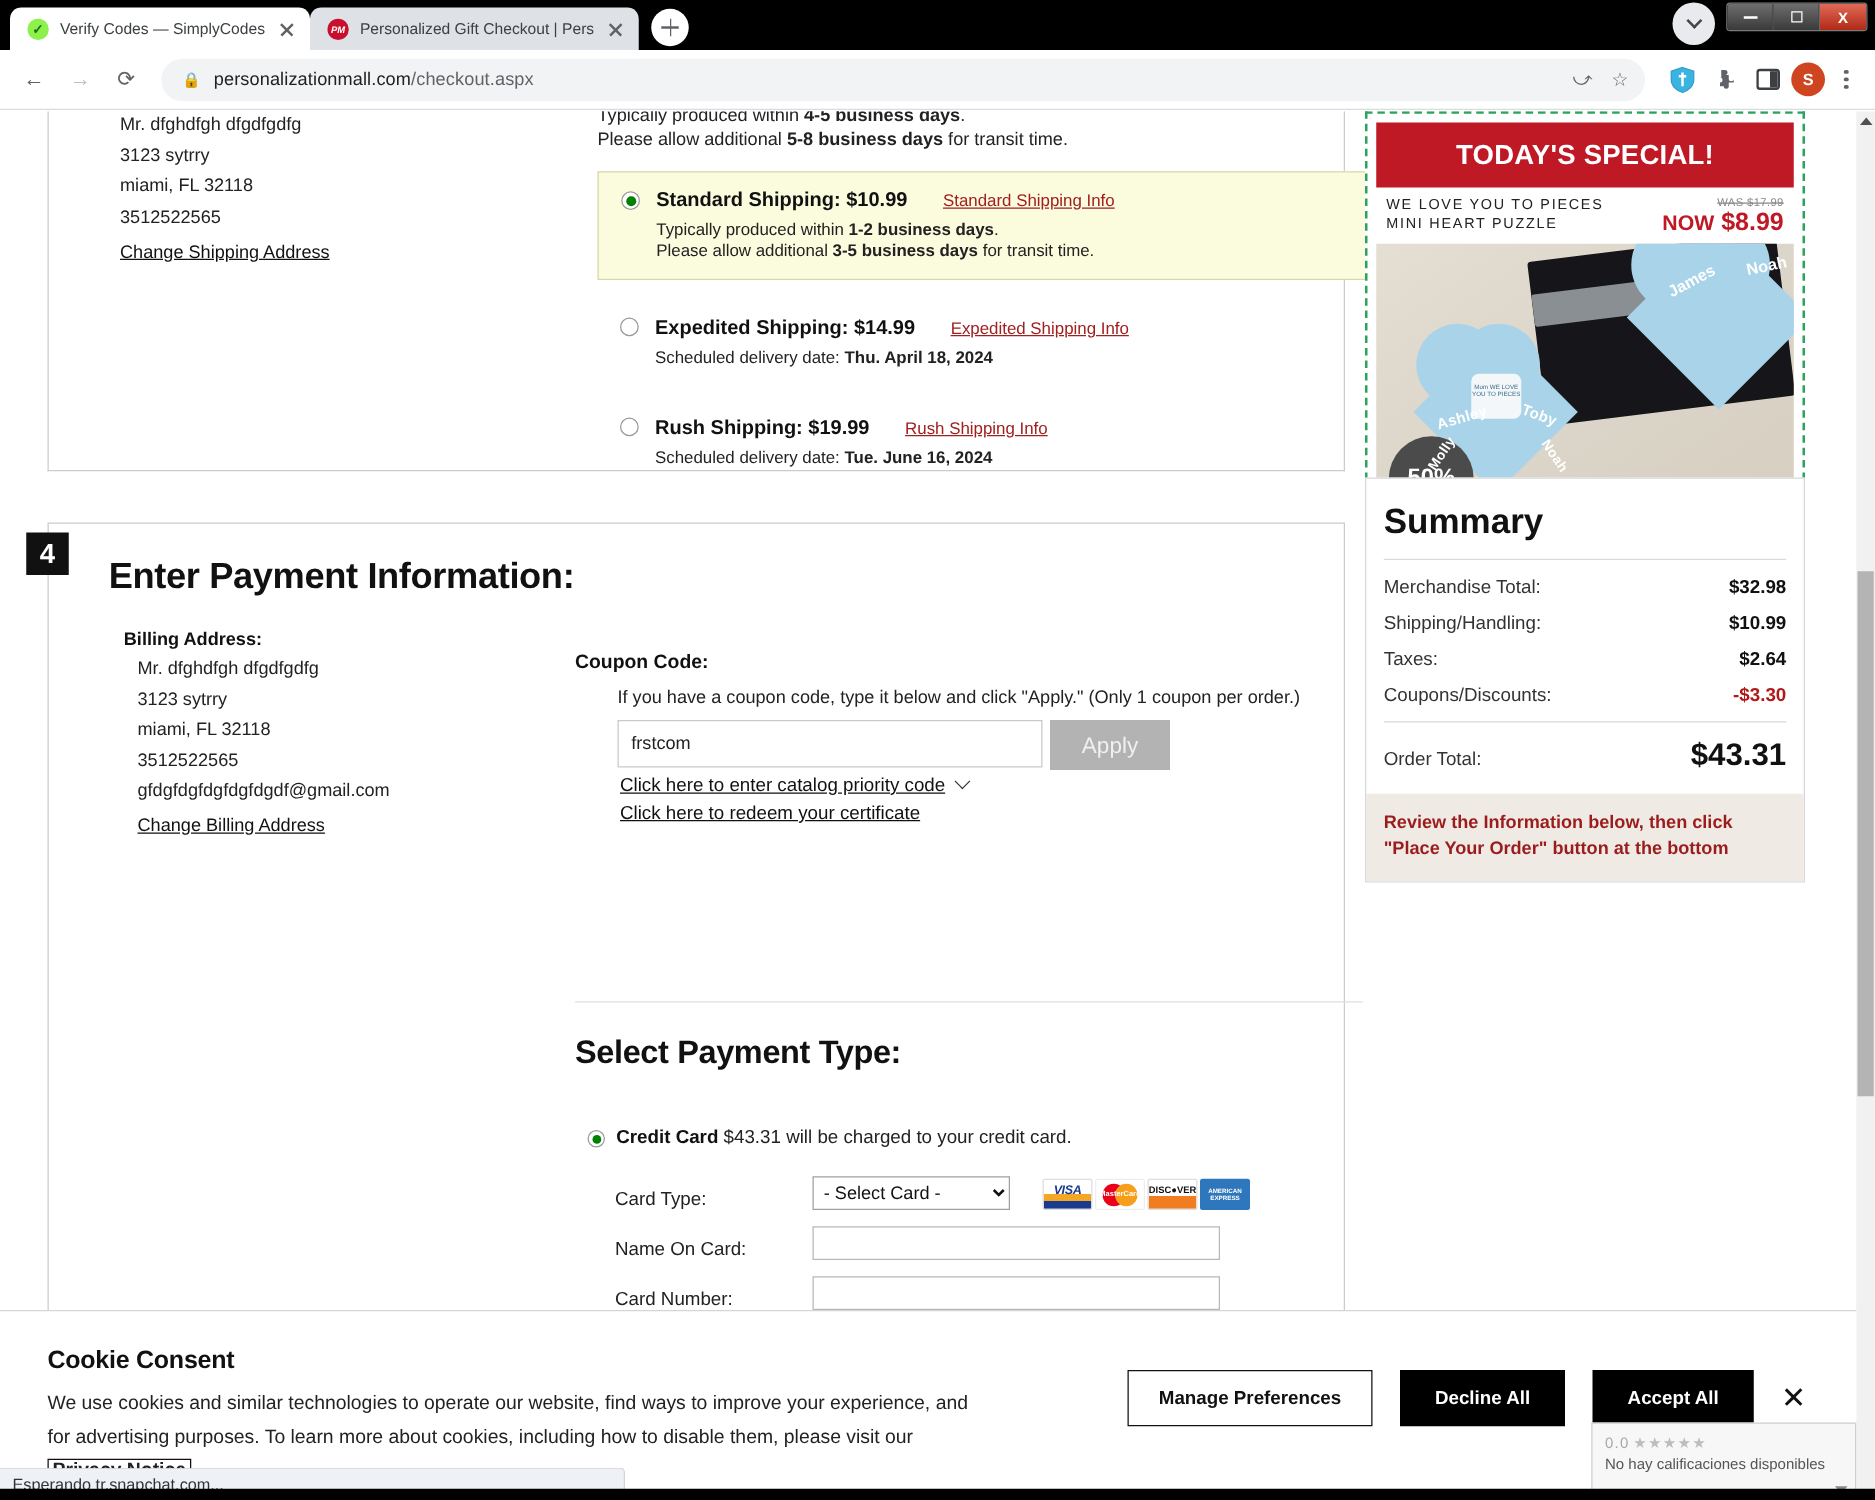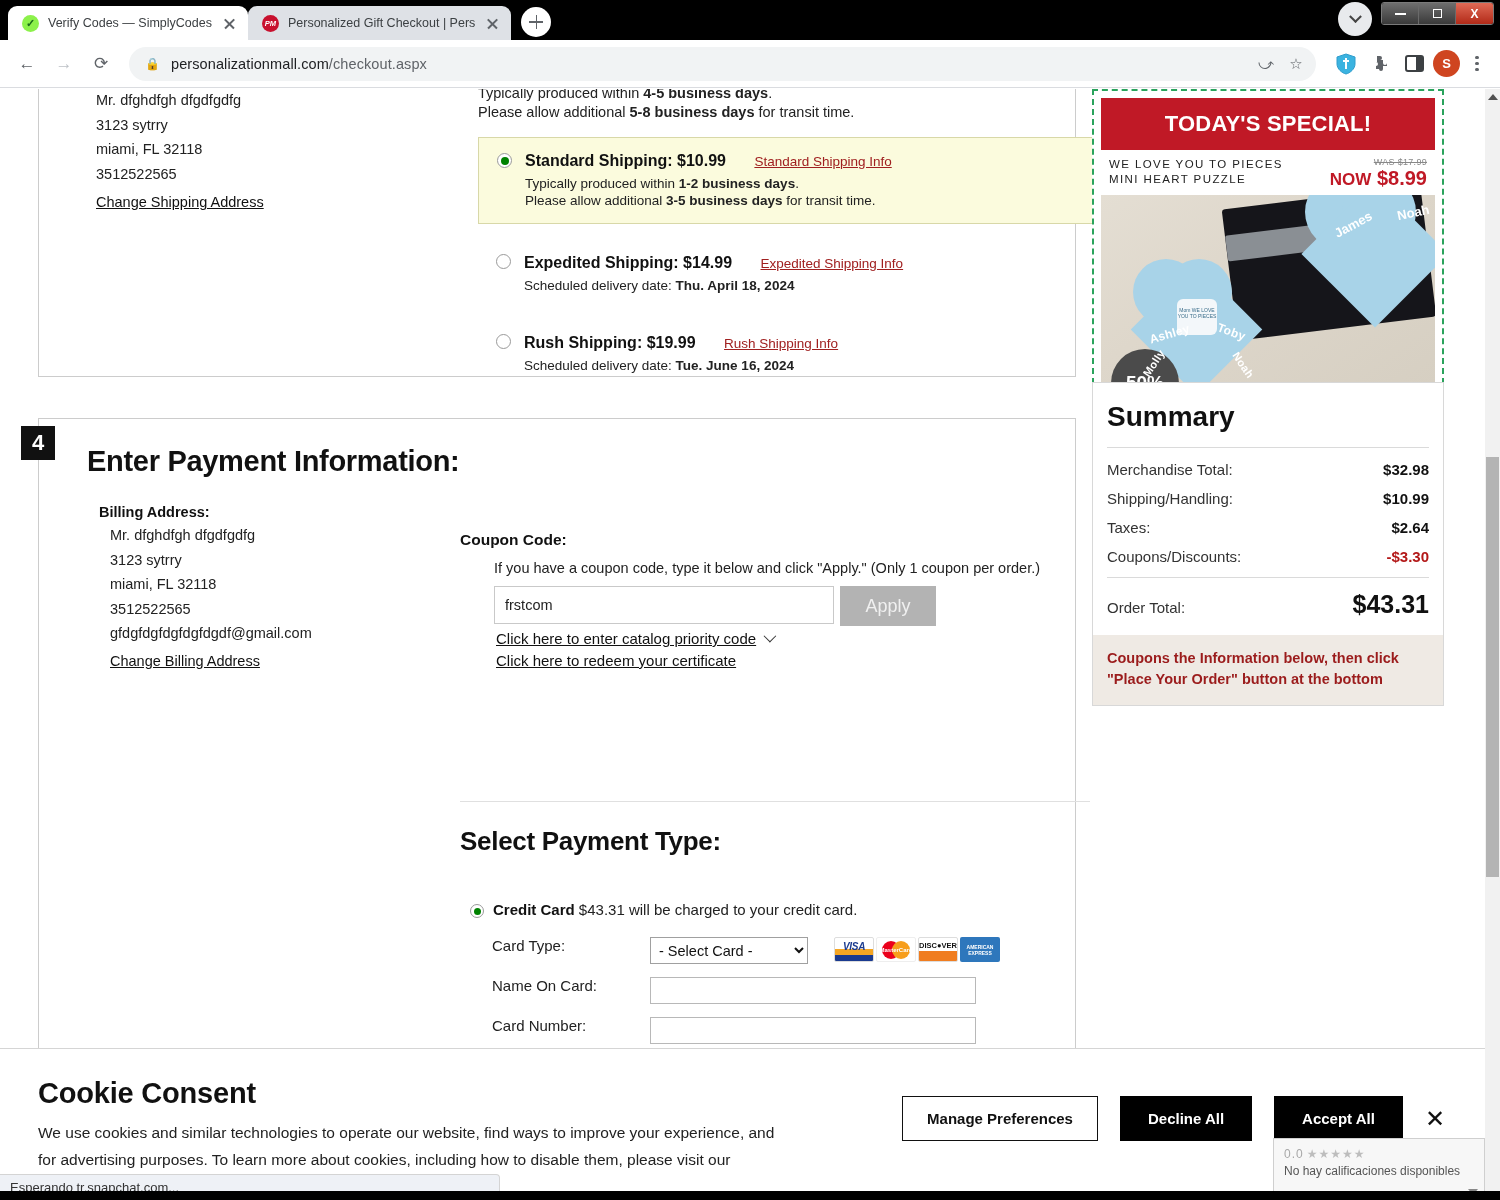"Coupon Code:" .coupon { top: 27px -> 17px }
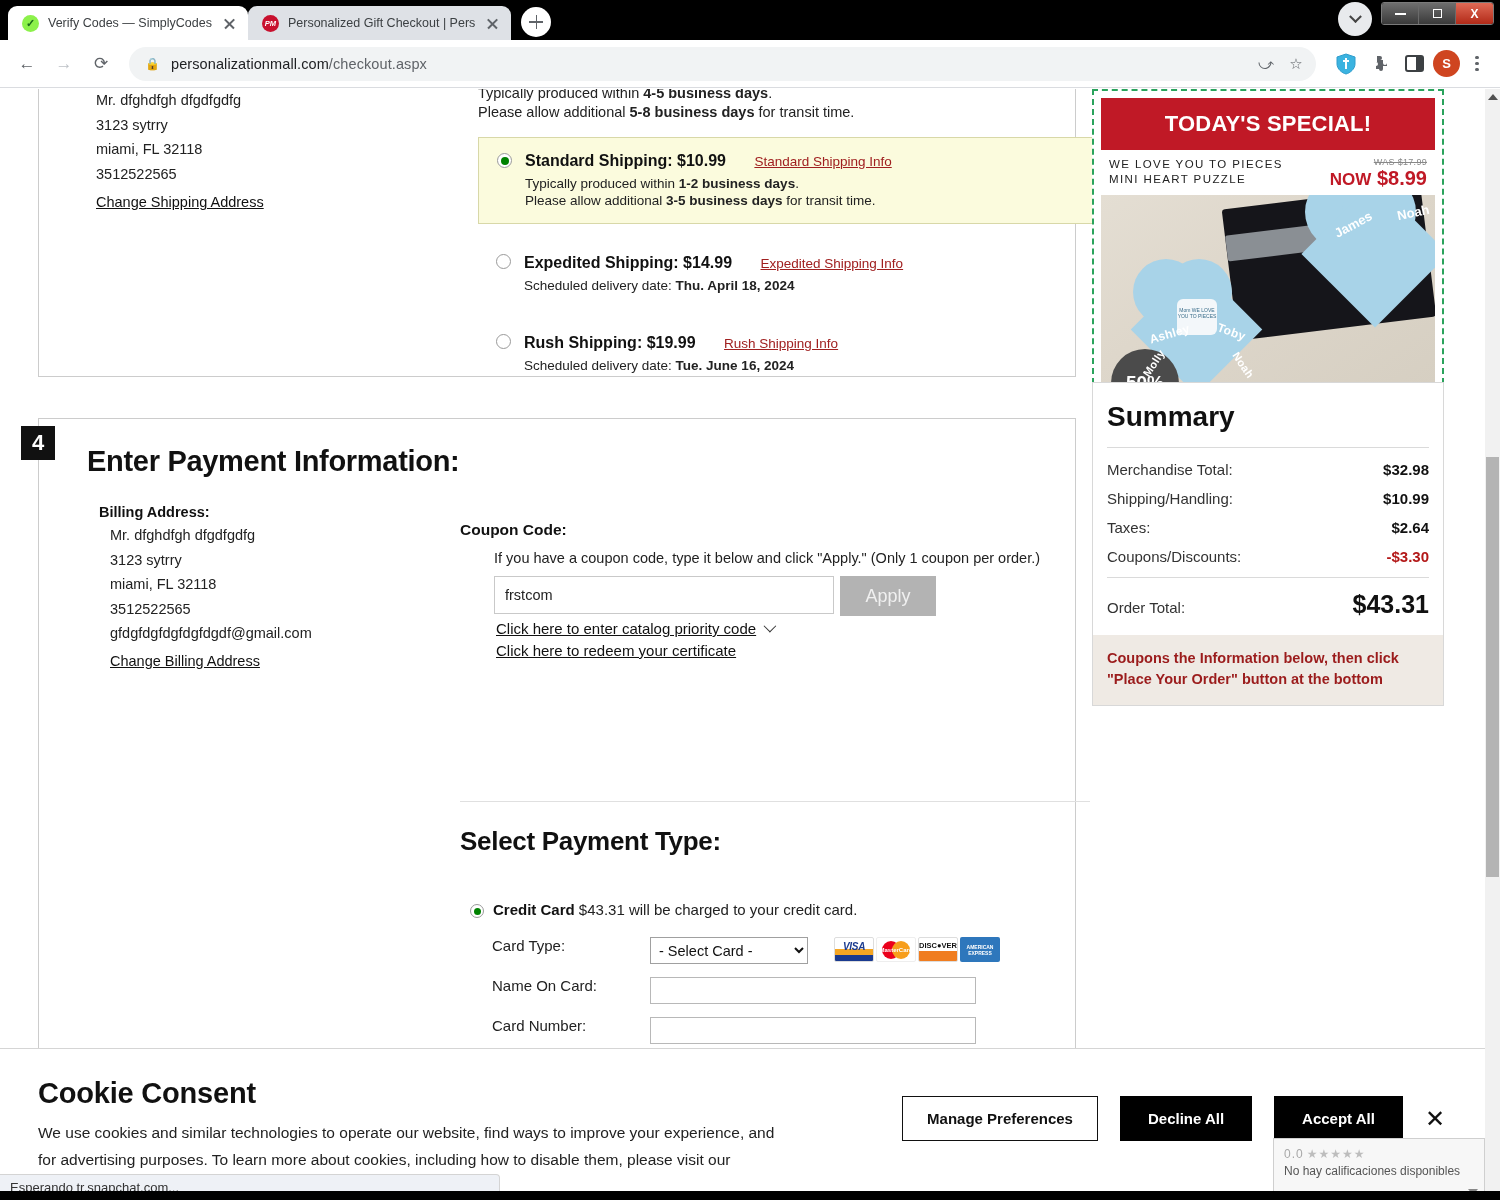"Coupons the Information below, then" div { text: Coupons -> Review }
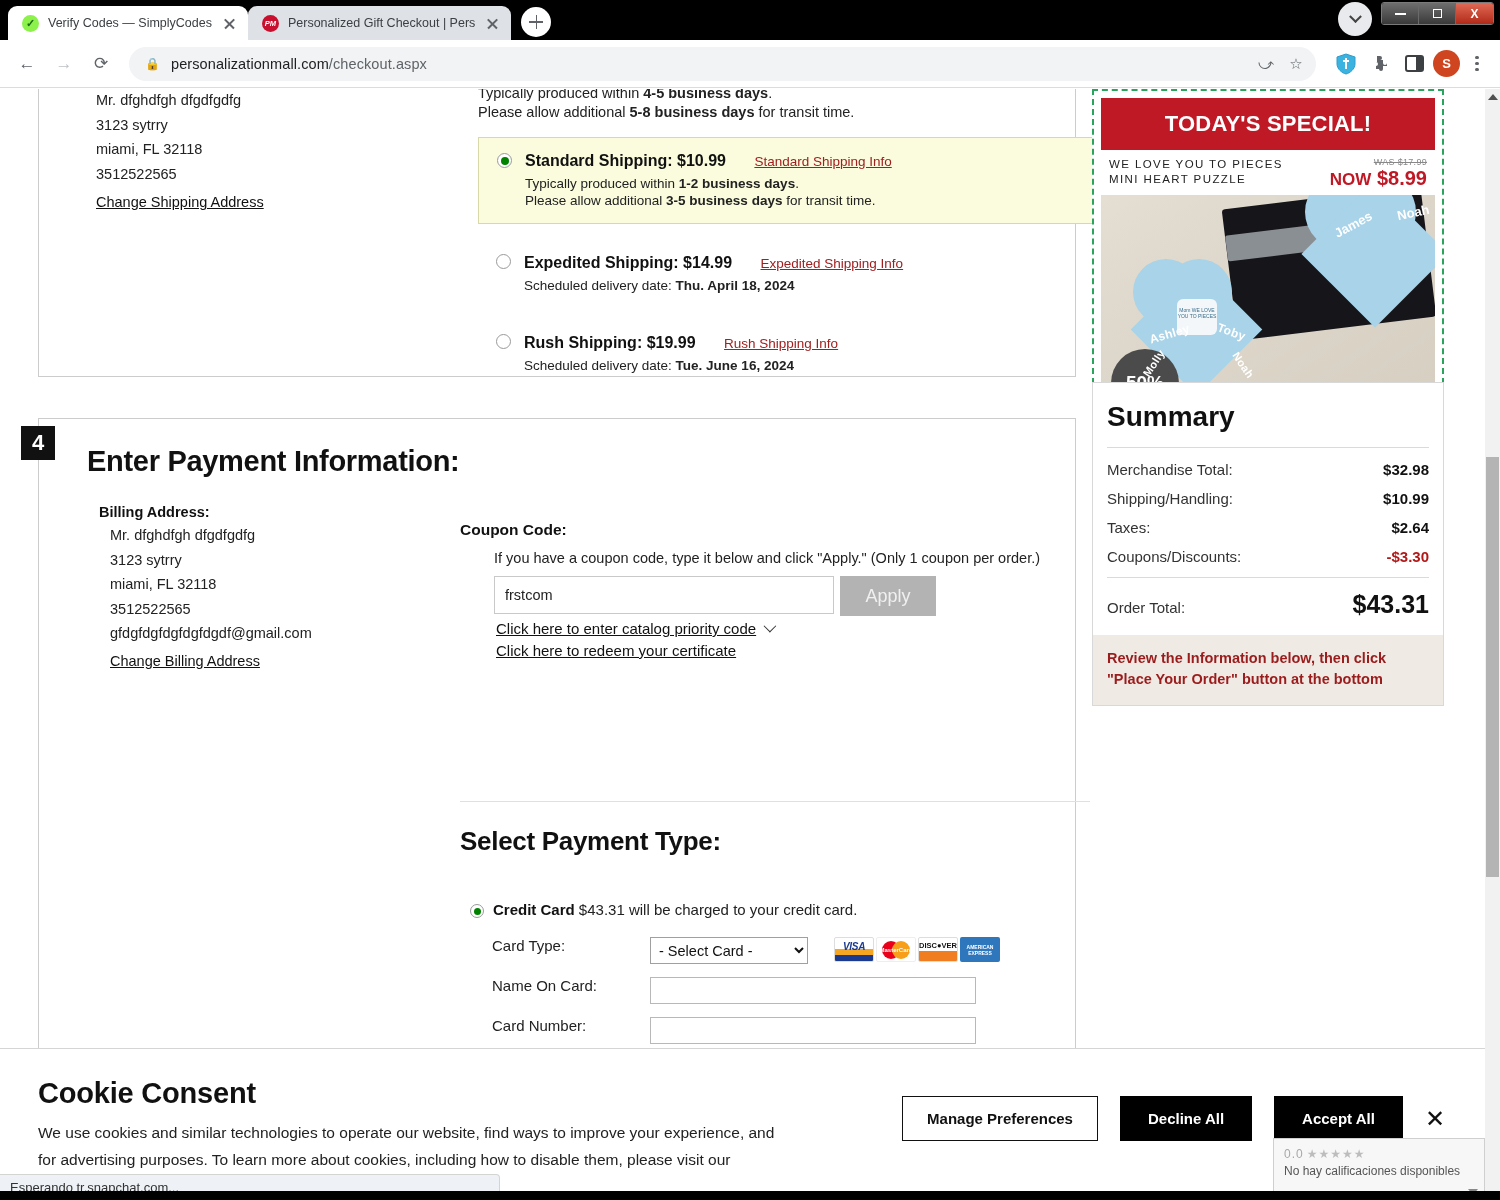"Card Type:" .frow { align-items: flex-start -> flex-end }
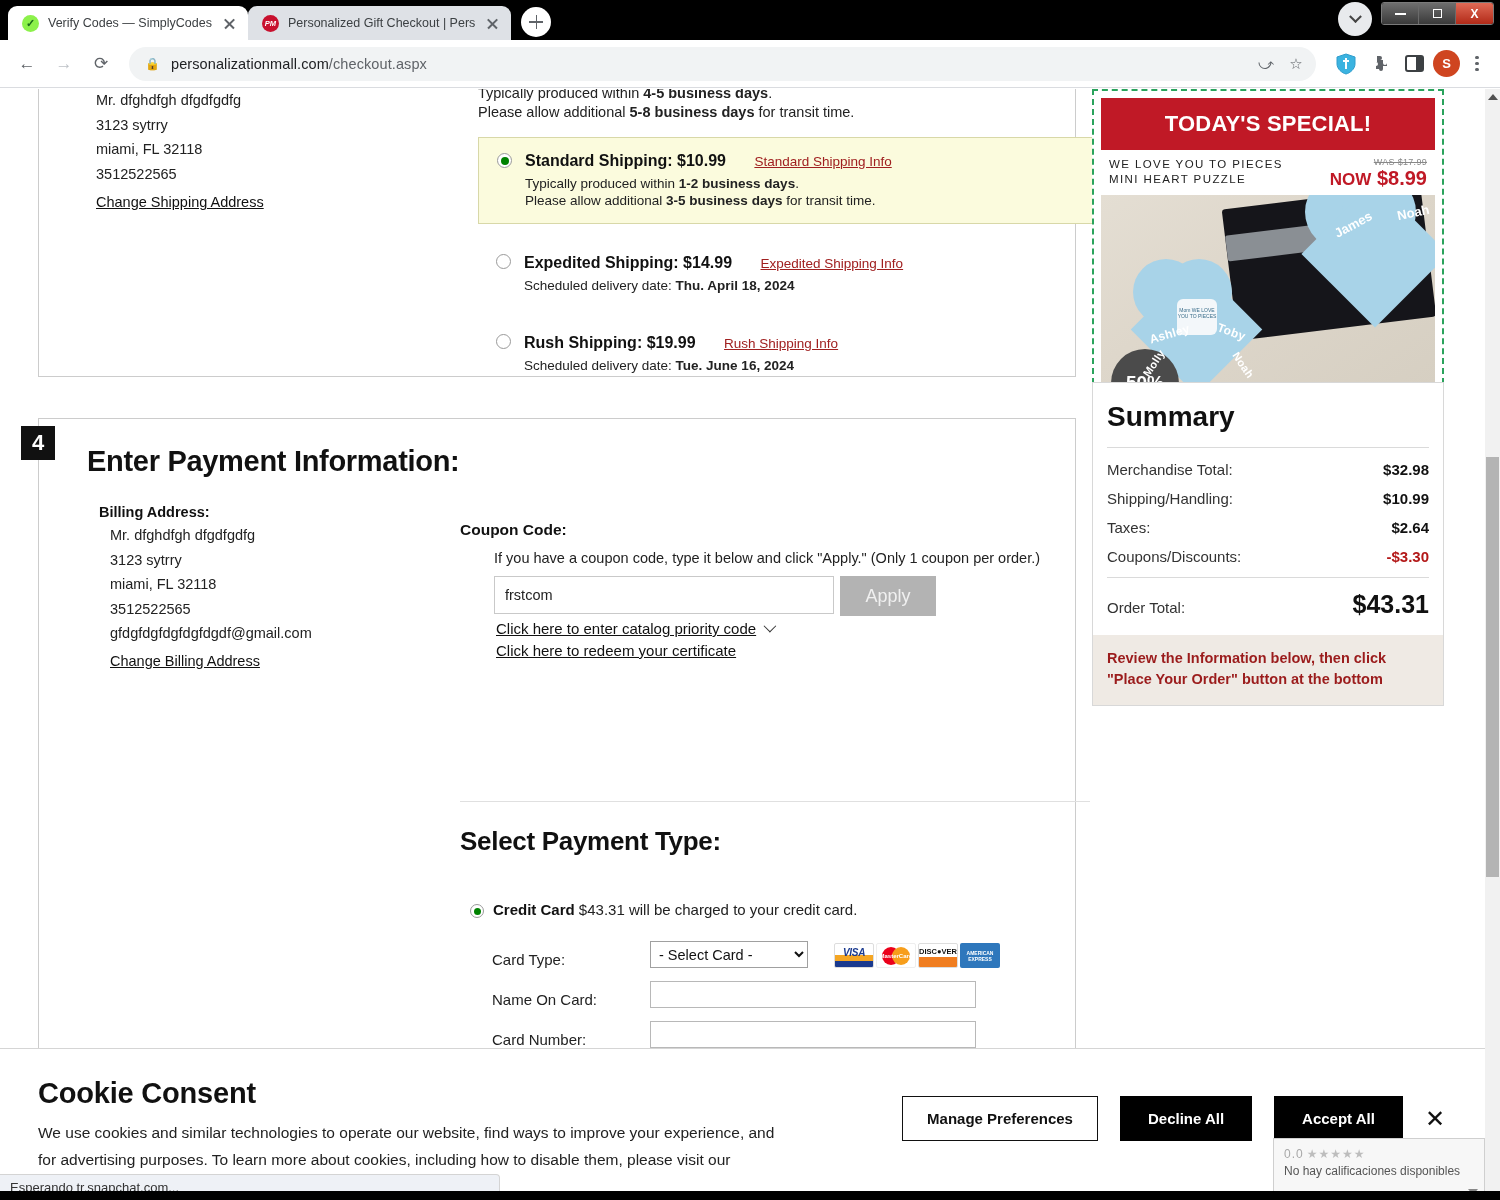"Cookie Consent" .cookie-title { font-size: 29px -> 20px }
